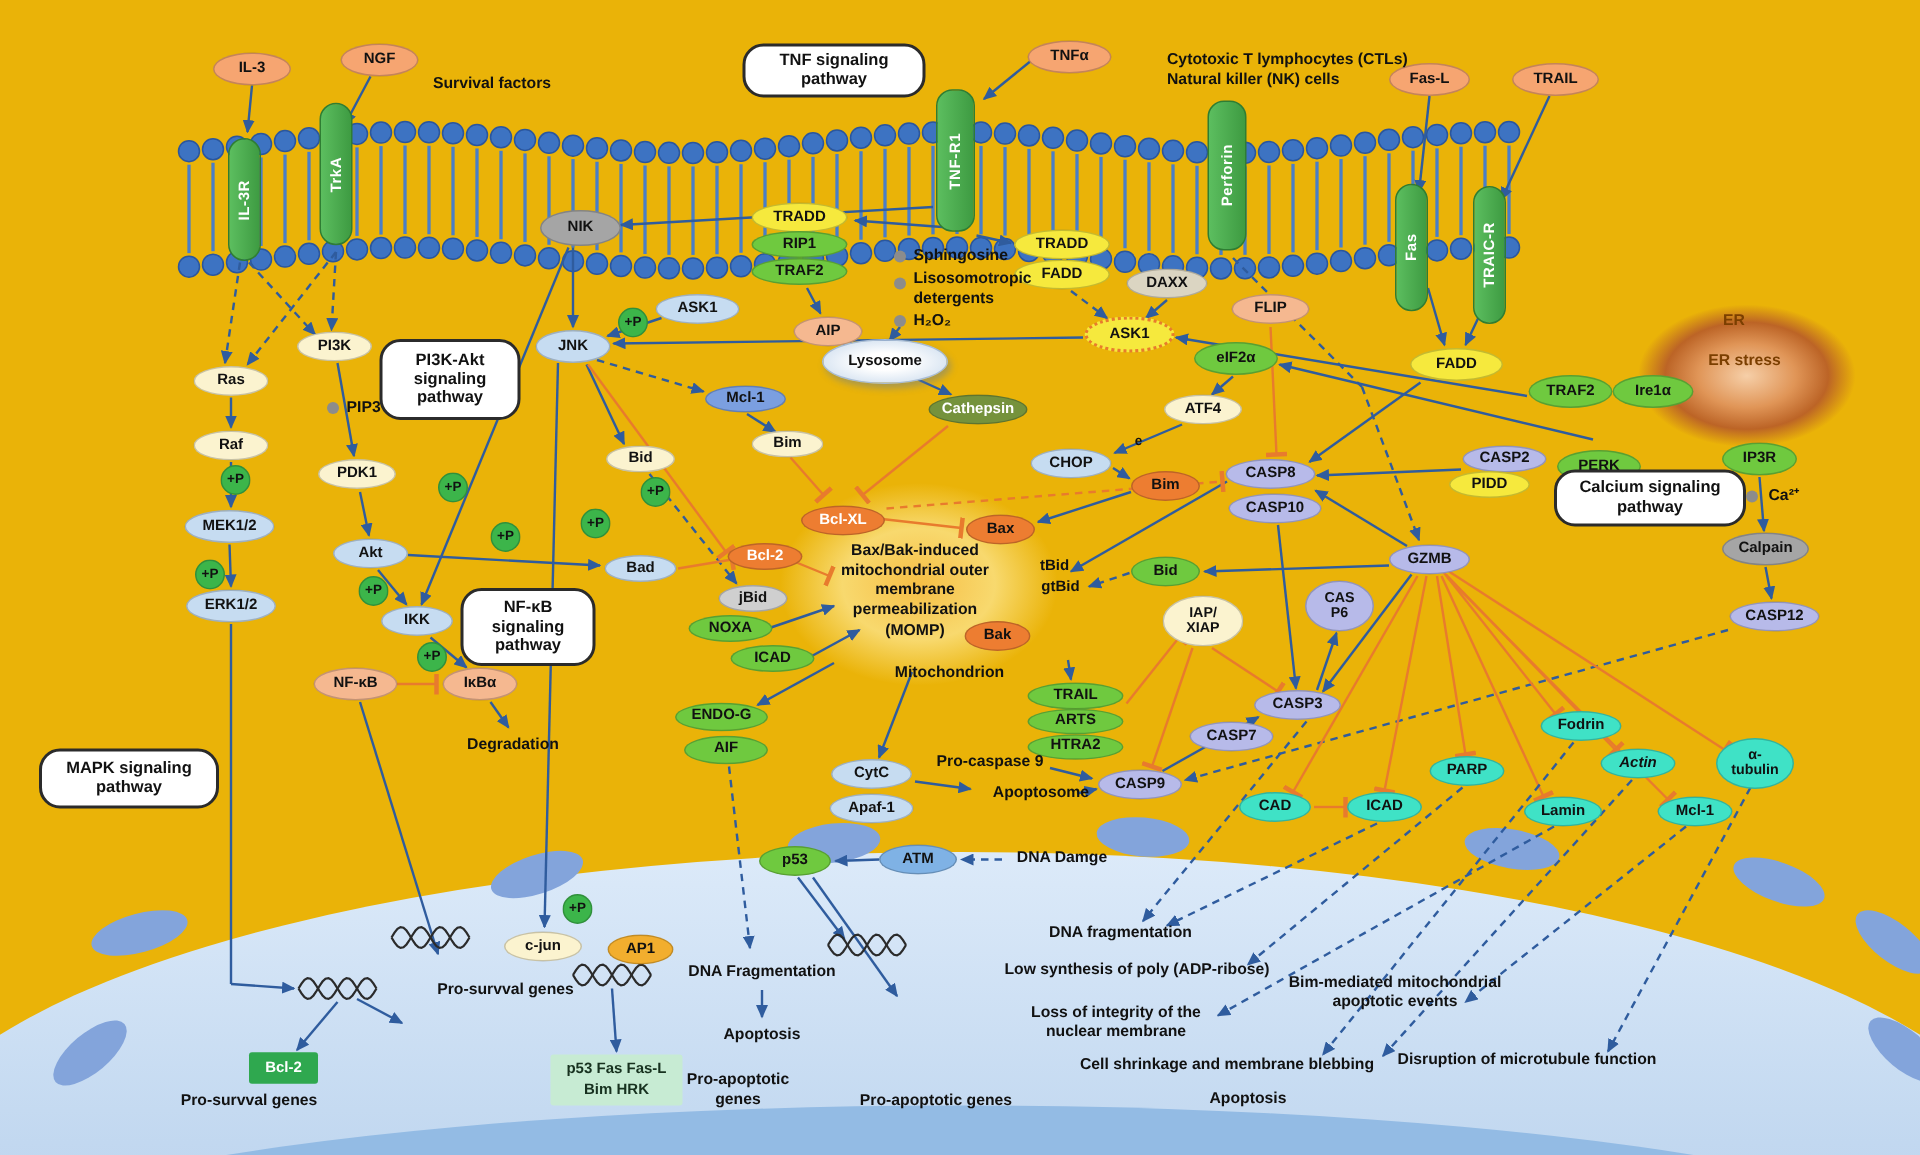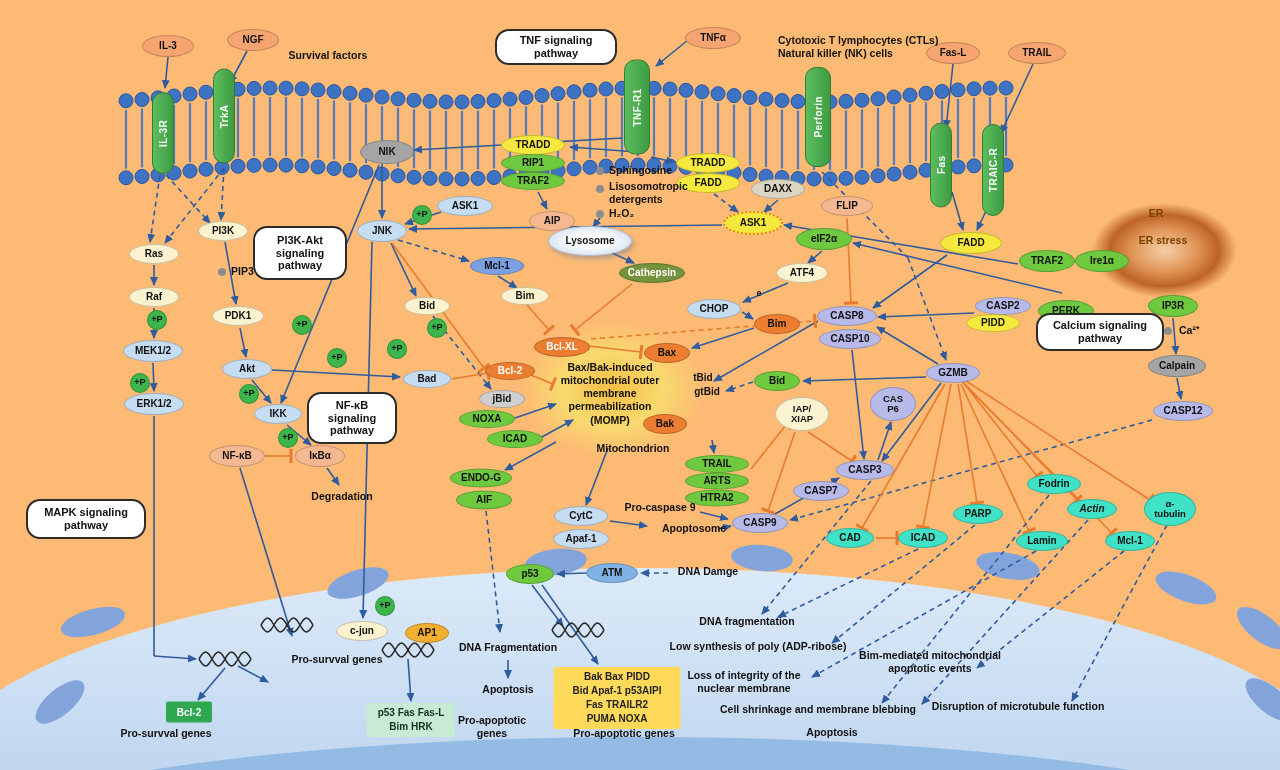"IL-3" #canvas { background: #fdba74 -> #eab308 }
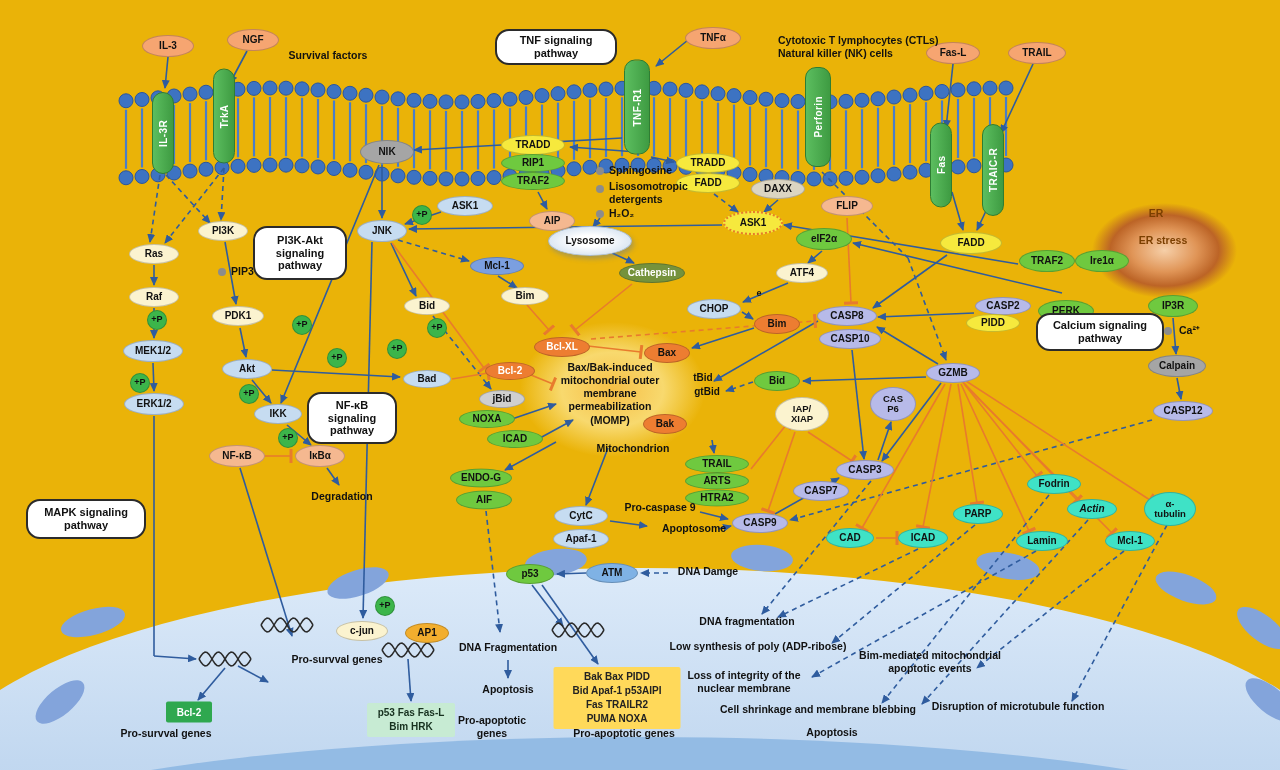"Bak Bax PIDD" div.gbox { html: <div>Bak Bax PIDD Bid Apaf-1 p53AIPI Fas TRAILR2 PUMA NOXA</div> -> none }
